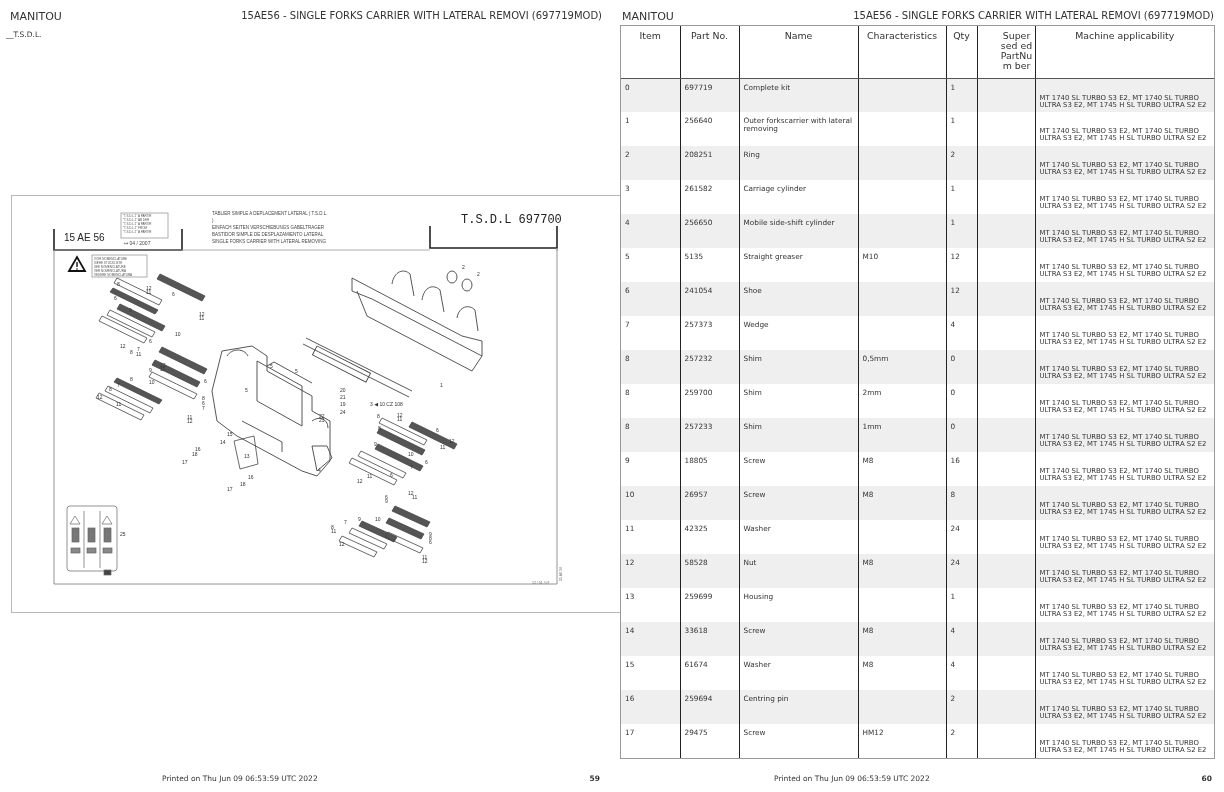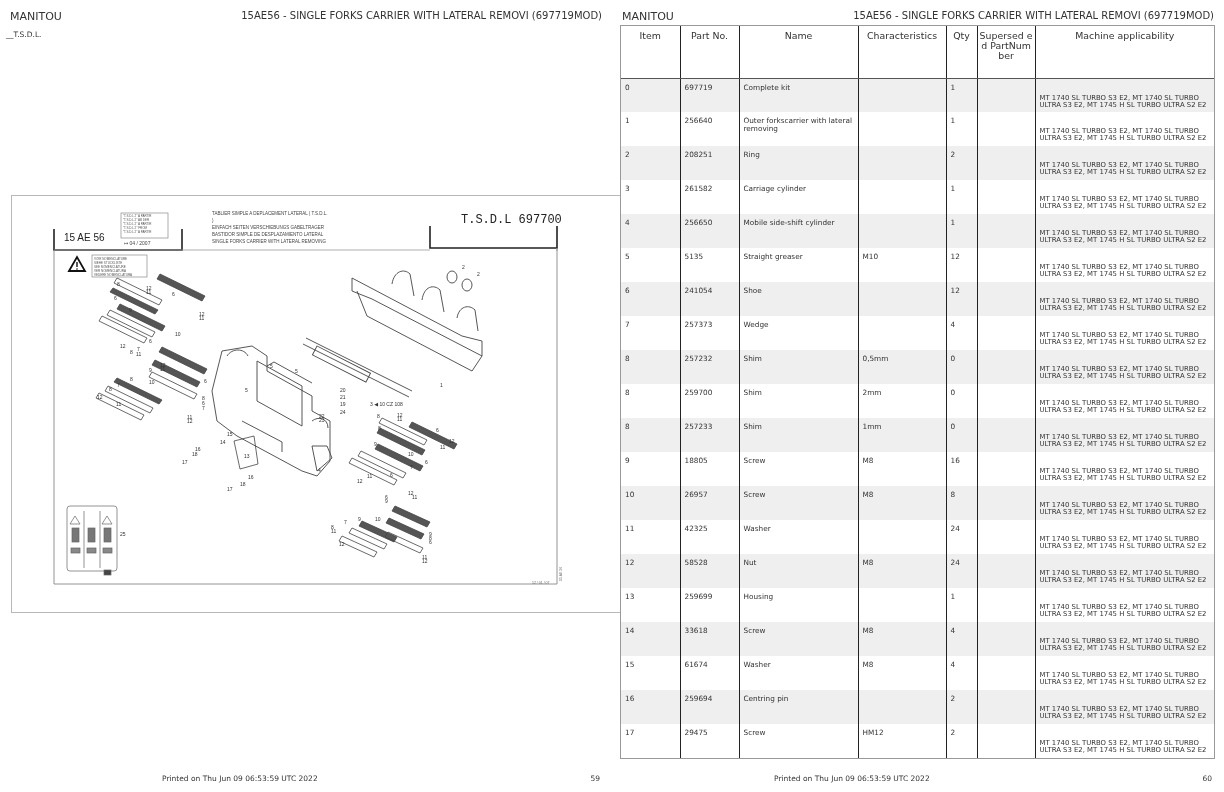"Supersed ed PartNum ber" th { padding-left: none -> 23px }
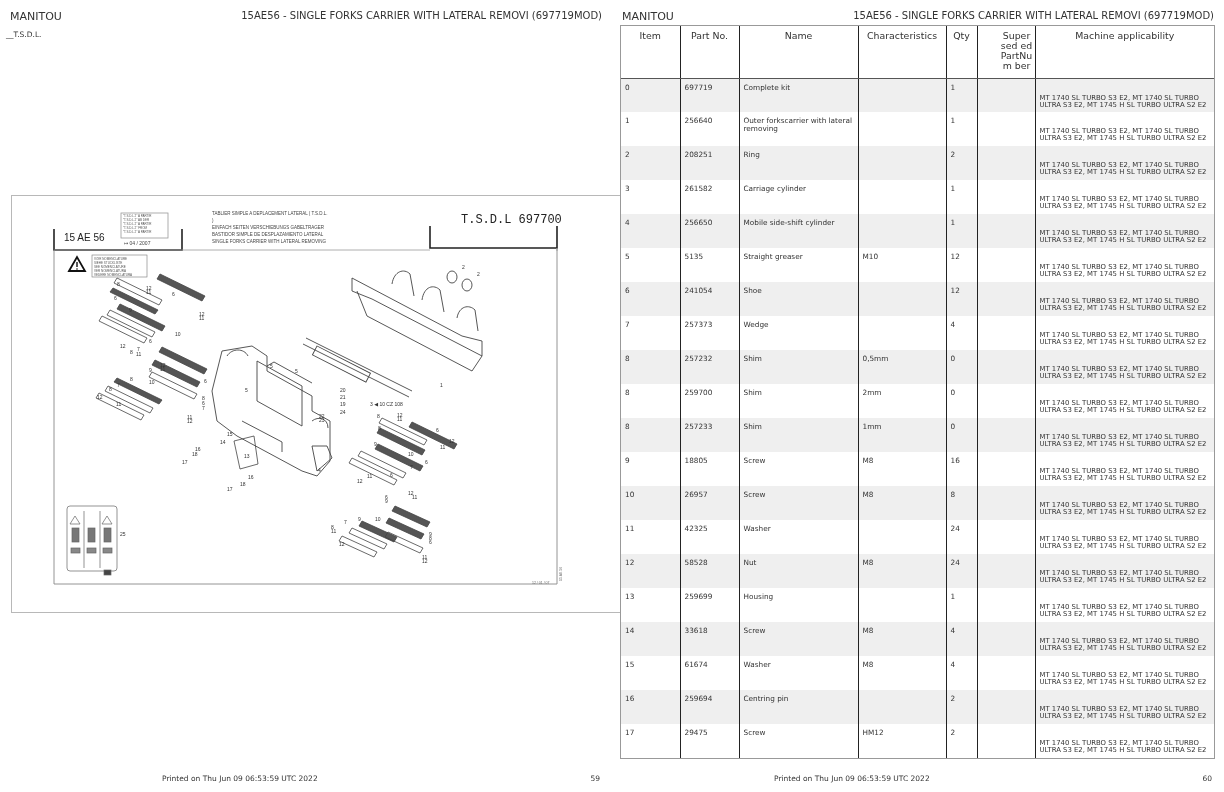"59" .page-num { font-weight: none -> bold }
